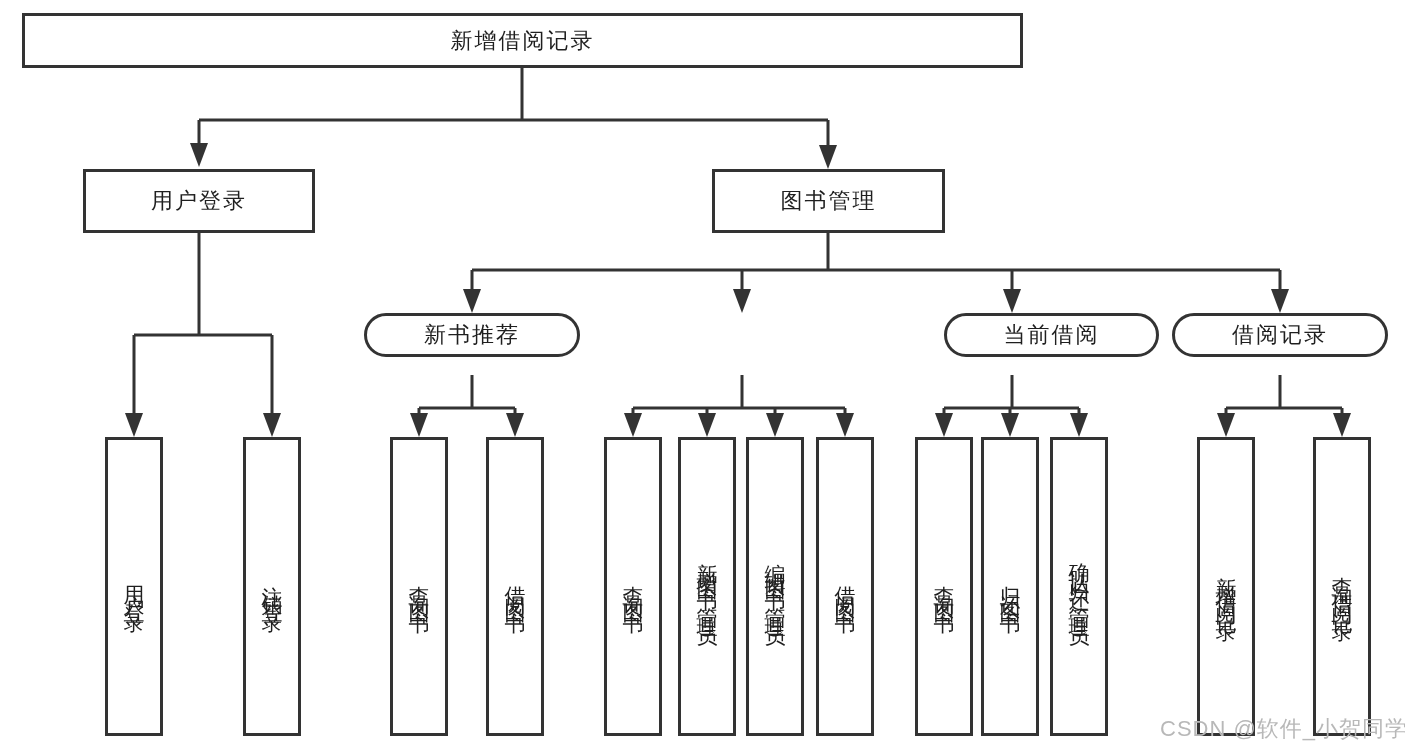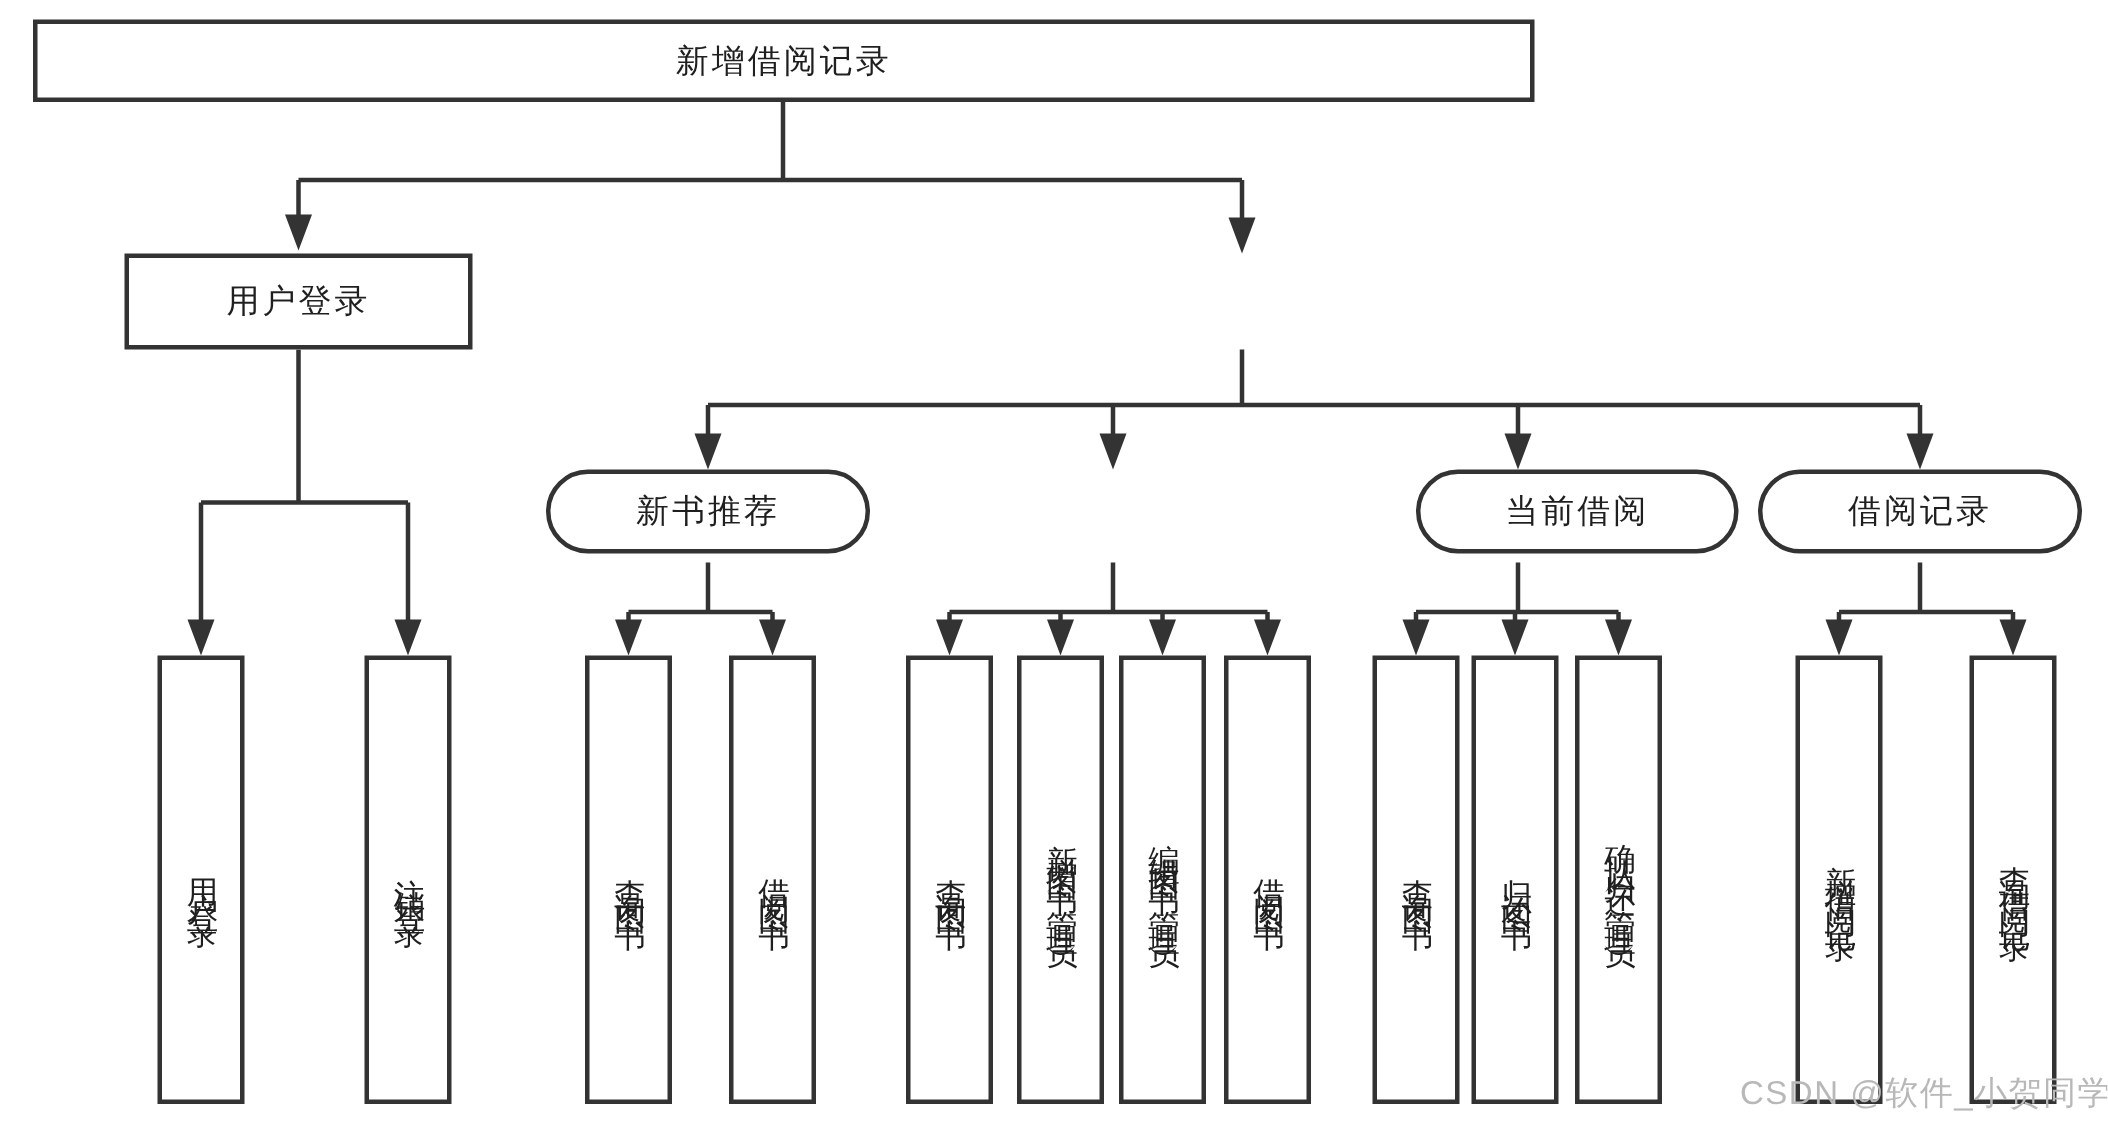"图书管理" div.box { html: none -> <div> <span>图书管理</span> </div> }
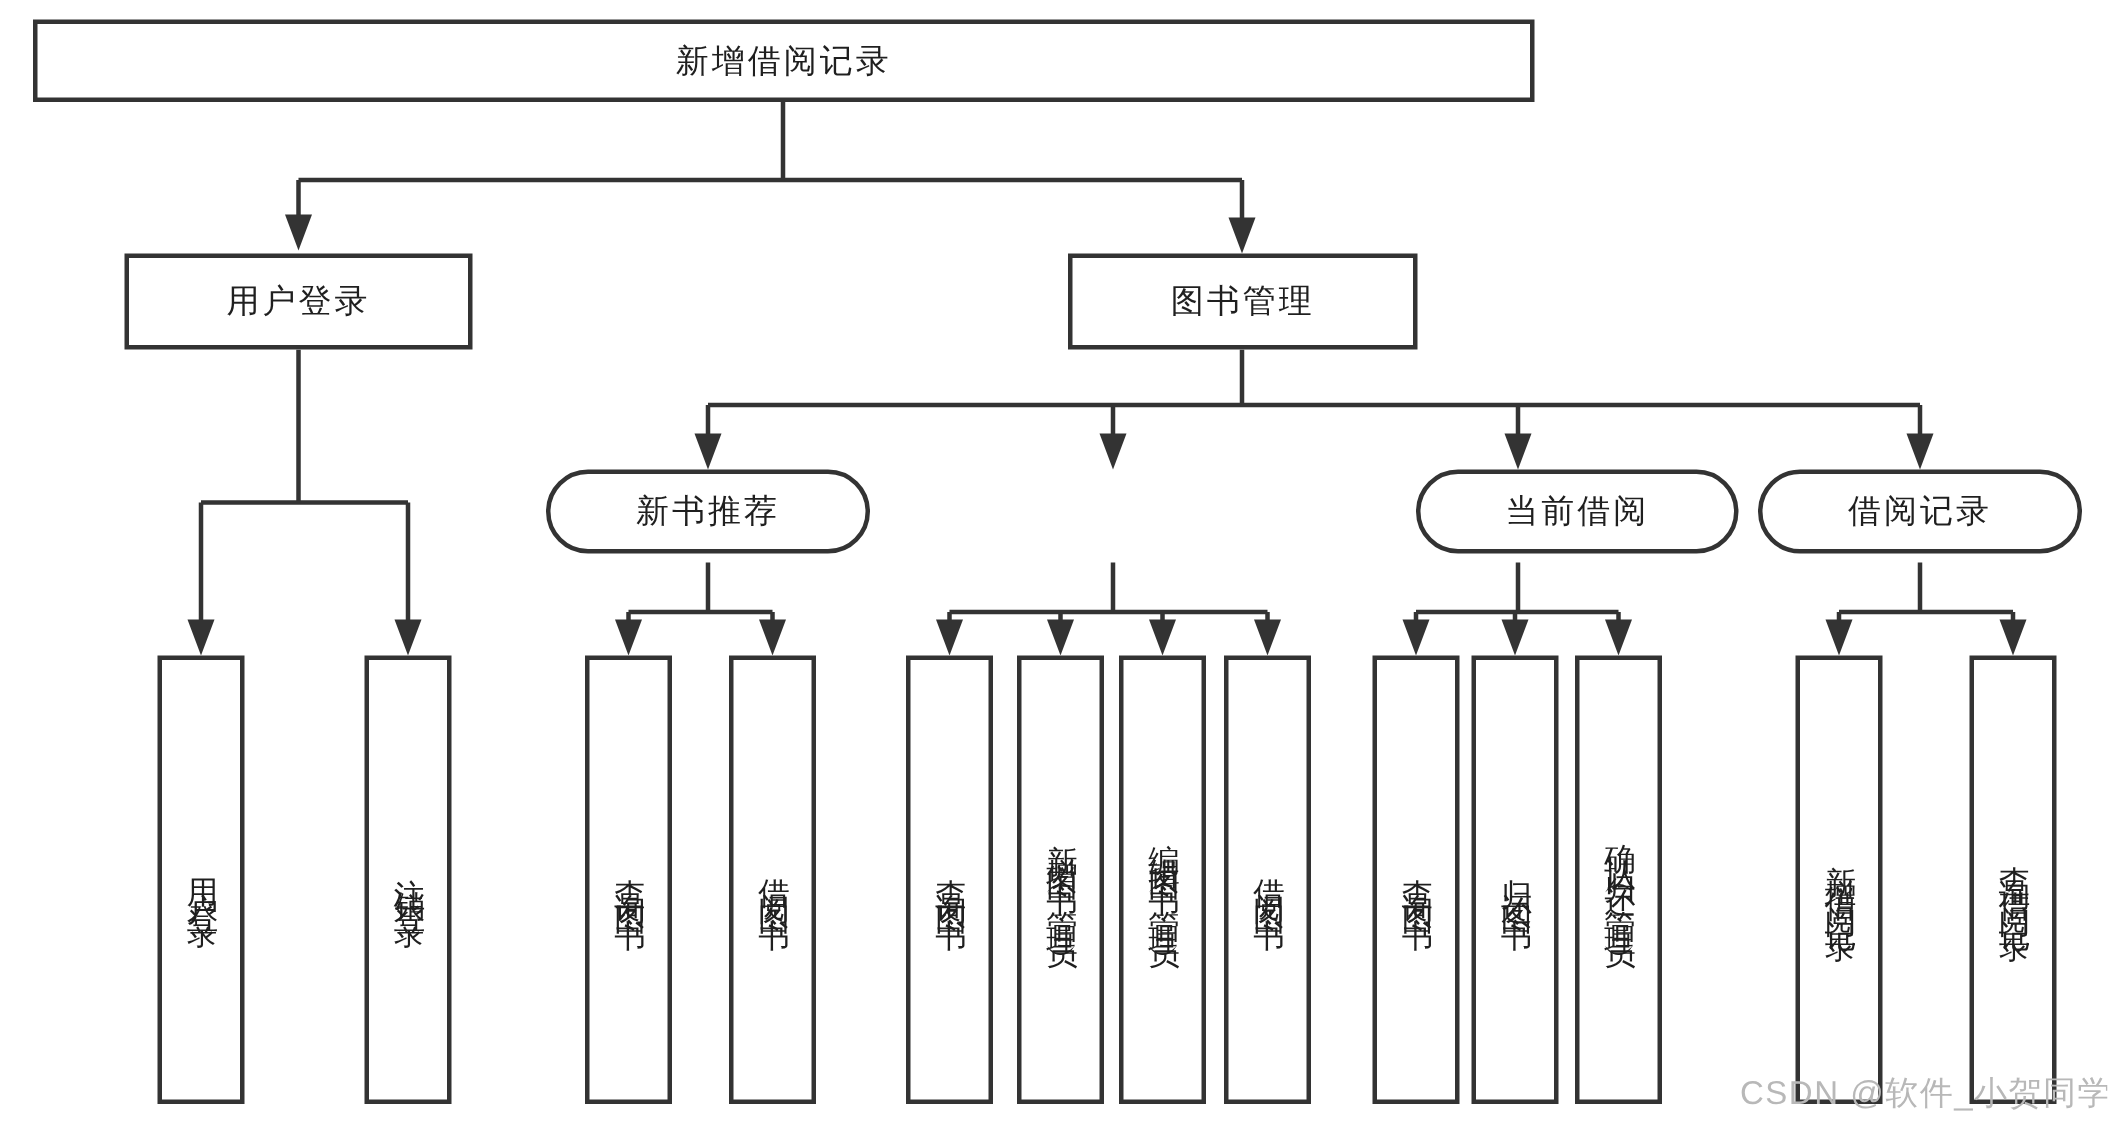"新书推荐" .l3 { height: 56px -> 44px }
